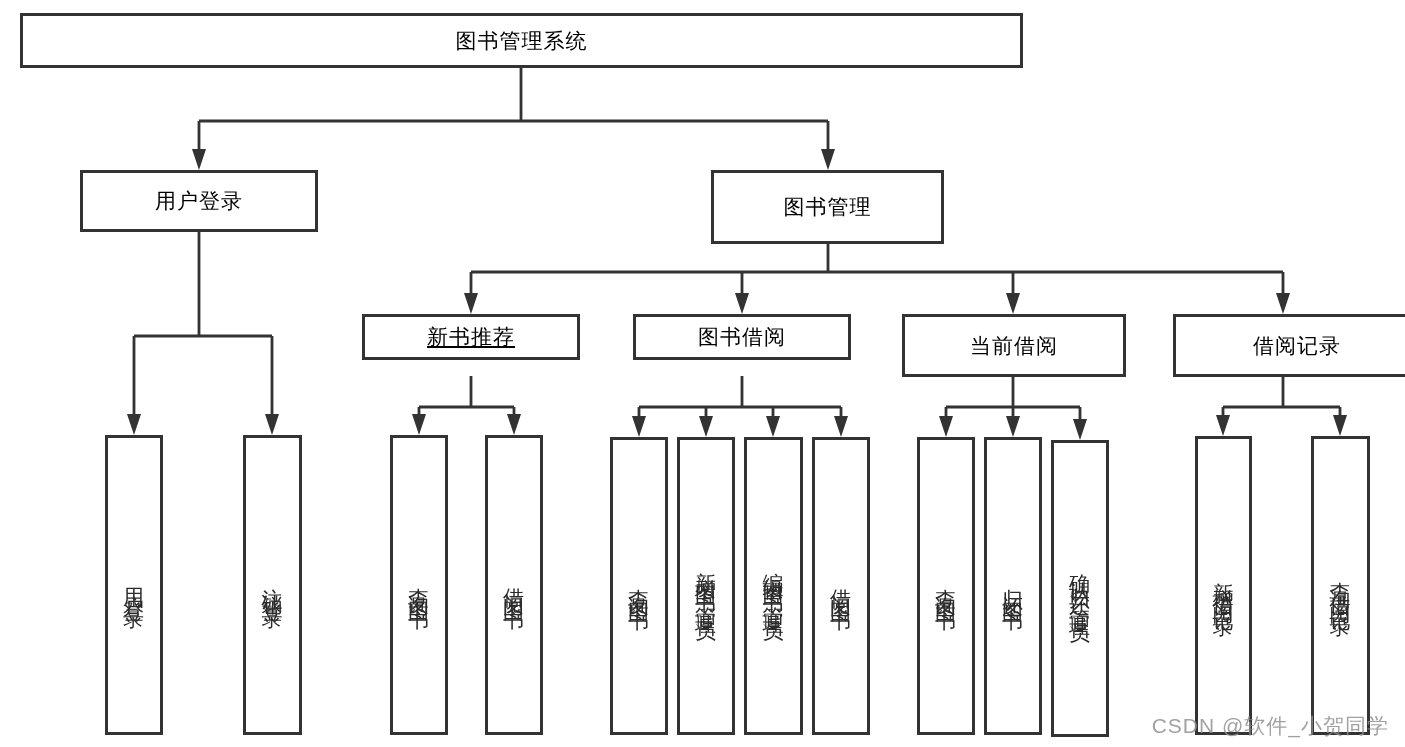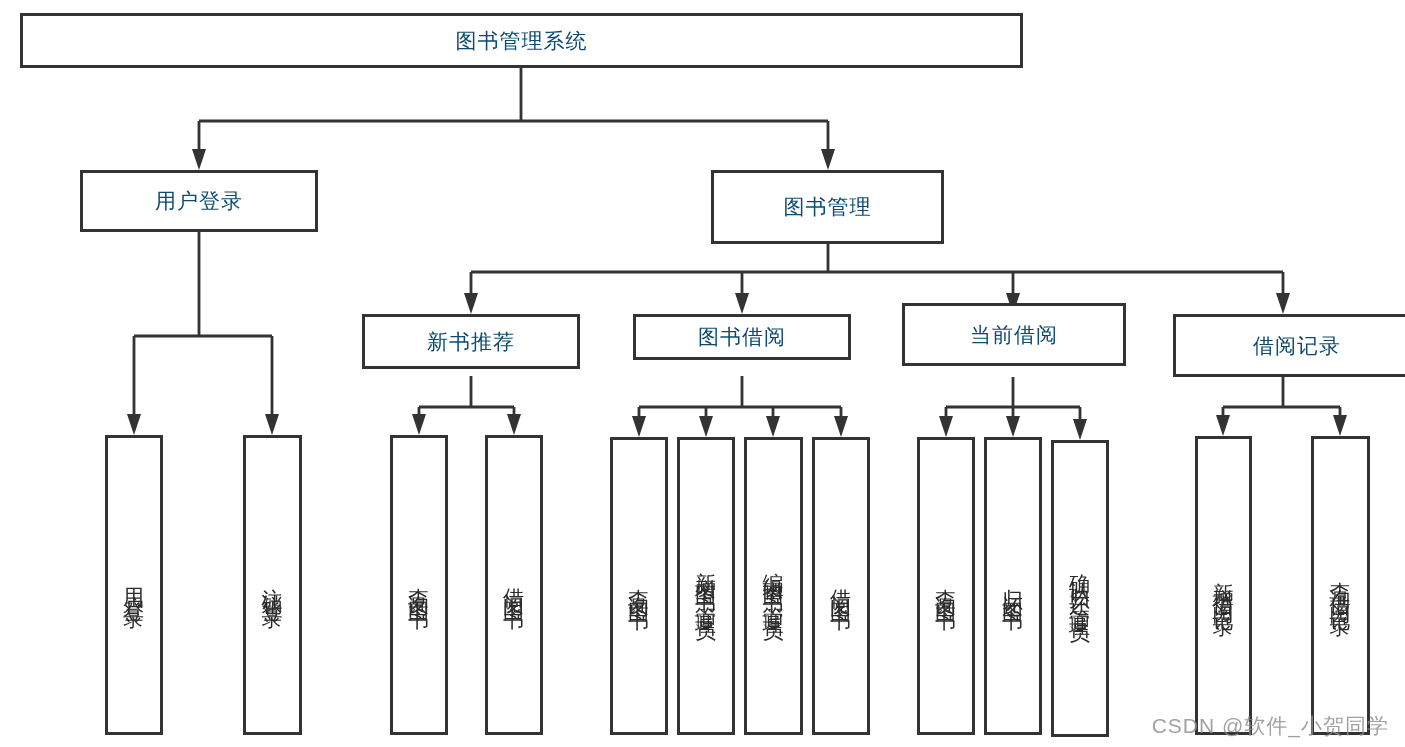"图书管理系统" .hbox { color: #0c4a6e -> #000000 }
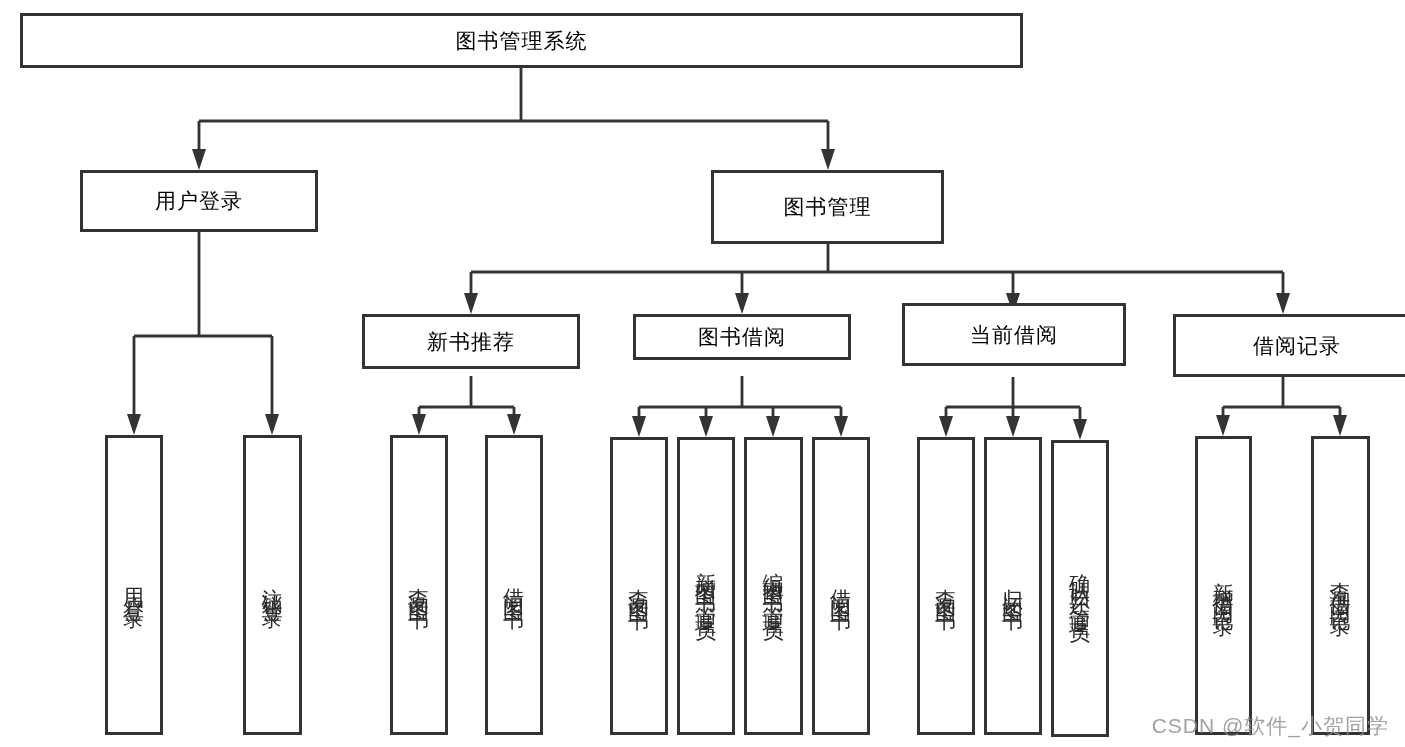"新书推荐" div.hbox { height: 55px -> 46px; text-decoration: none -> underline }
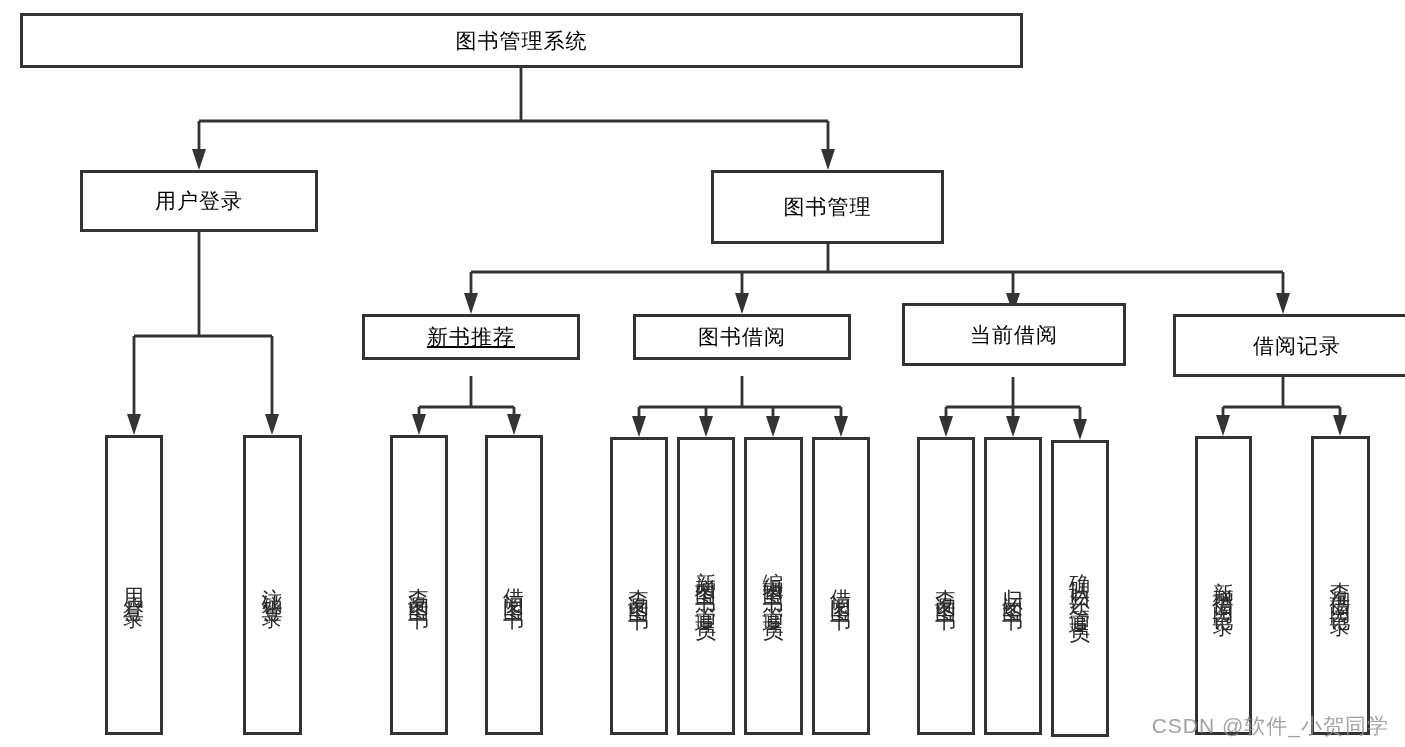"当前借阅" div.hbox { top: 303px -> 314px }
